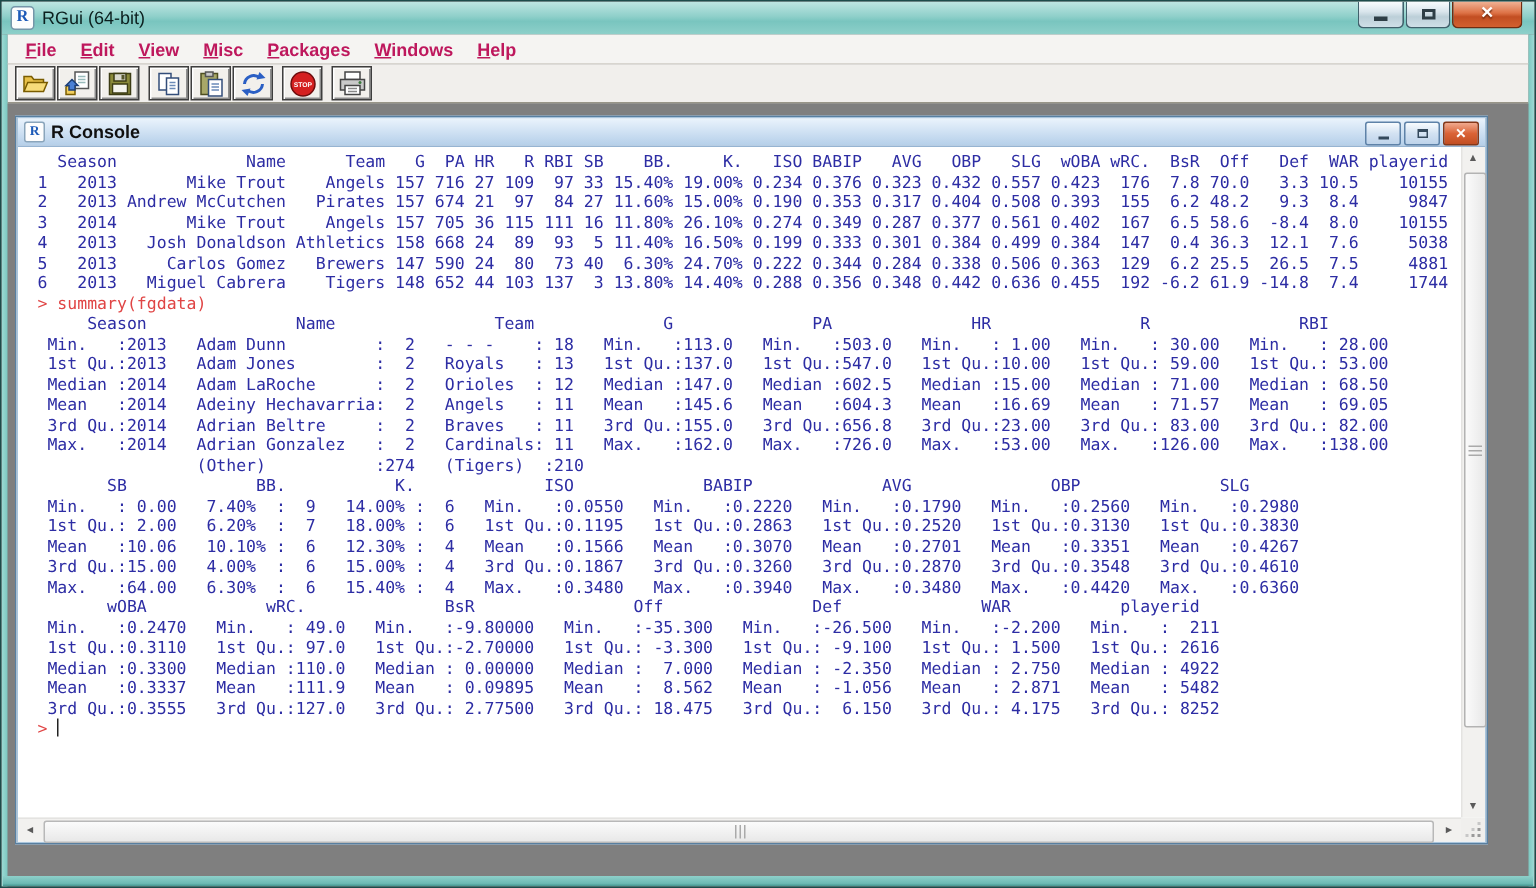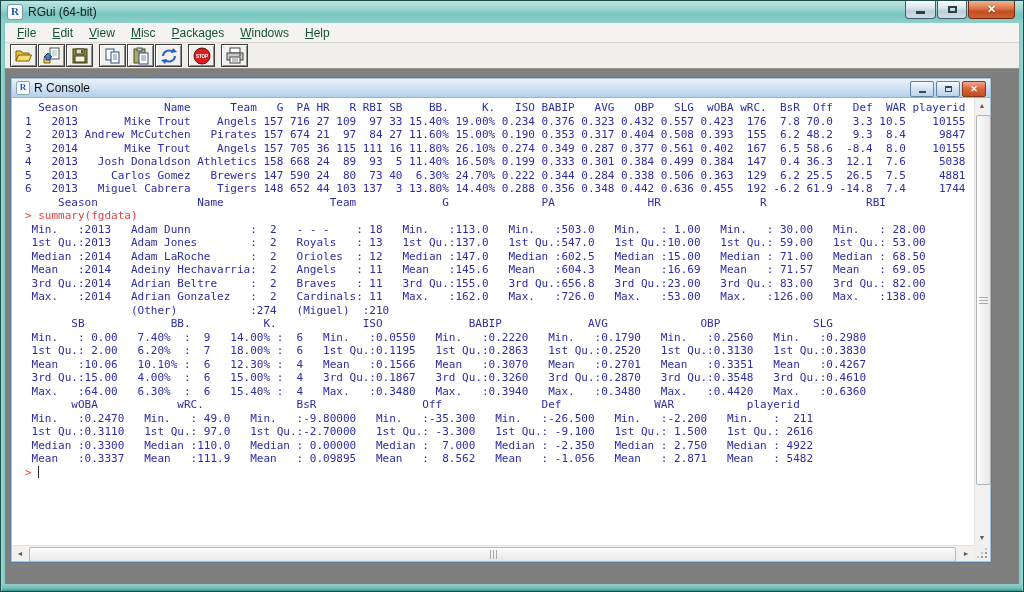"File" .menu-item { color: #14532d -> #be185d; font-weight: none -> bold }
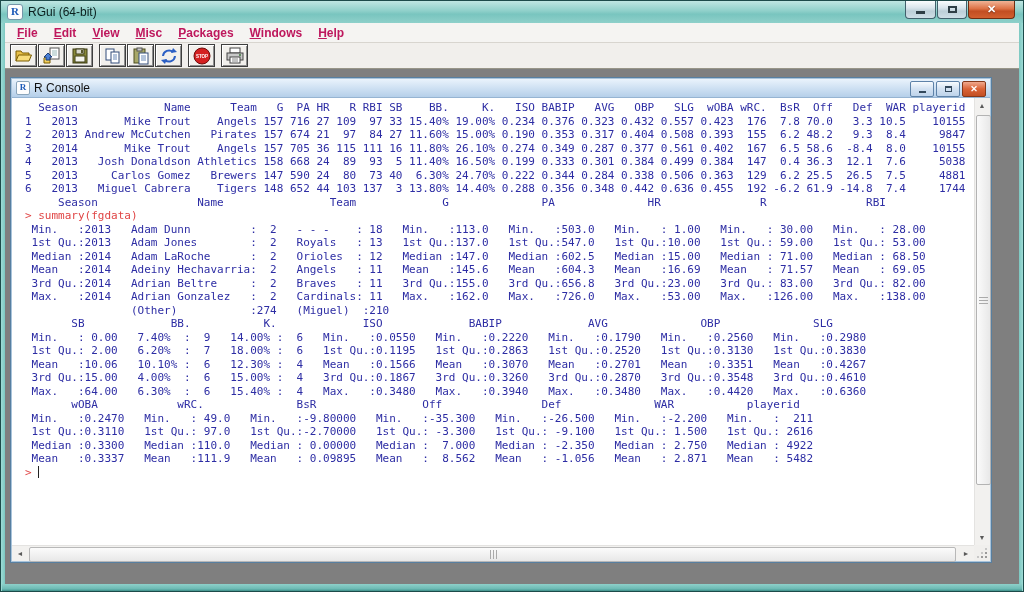"R Console" .console-title { font-weight: none -> bold }
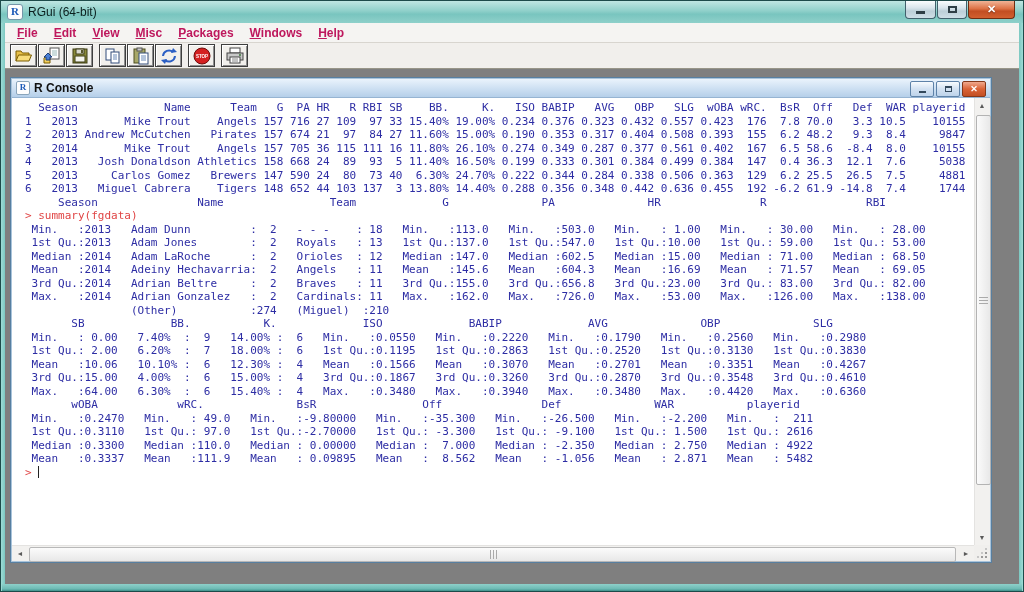"Season Name Team G PA HR R RBI" div.cline { order: before "> summary(fgdata)" -> after "> summary(fgdata)" }
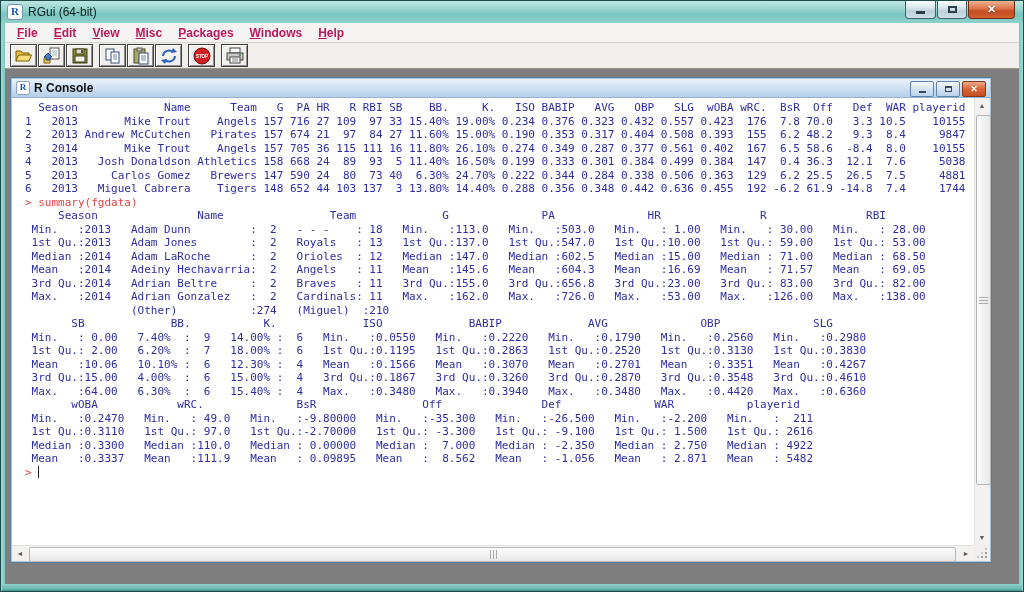"(Other) :274 (Miguel) :210" div.cline { text: Miguel -> Tigers }
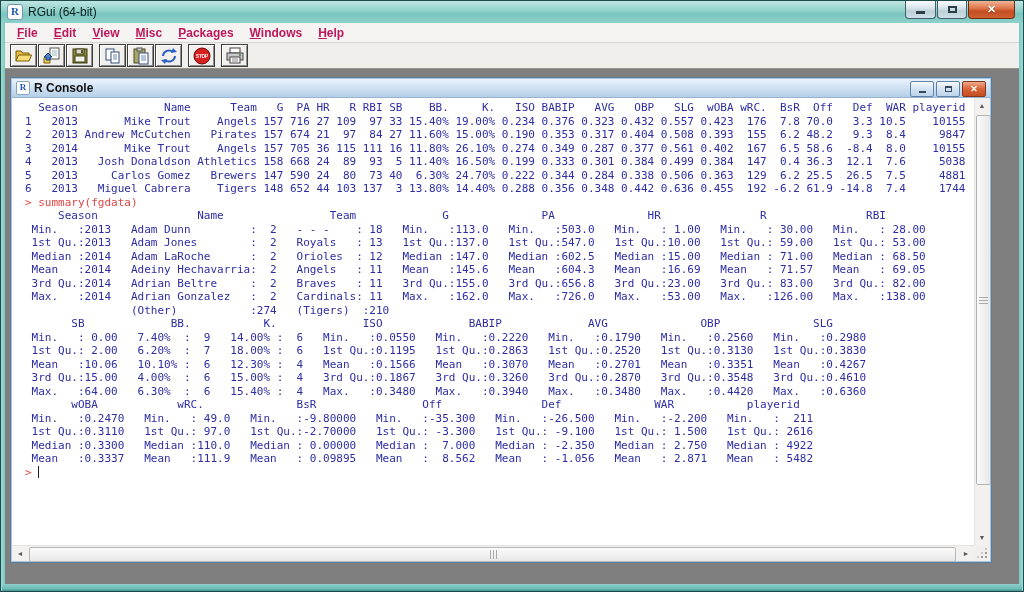"3rd Qu.:0.3555 3rd Qu.:127.0 3rd" div.cline { html: none -> <div> 3rd Qu.:0.3555 3rd Qu.:127.0 3rd Qu.: 2.77500 3rd Qu.: 18.475 3rd Qu.: 6.150 3rd Qu.: 4.175 3rd Qu.: 8252</div> }
